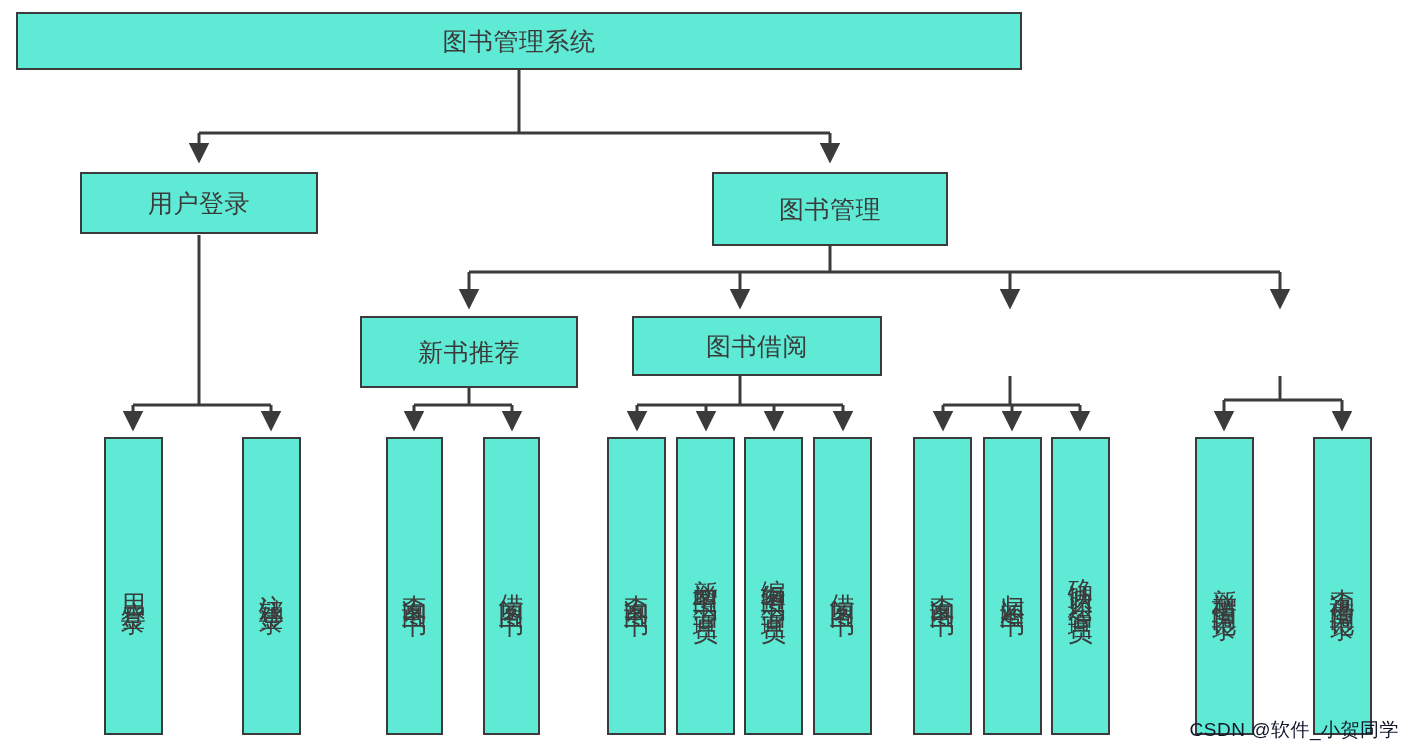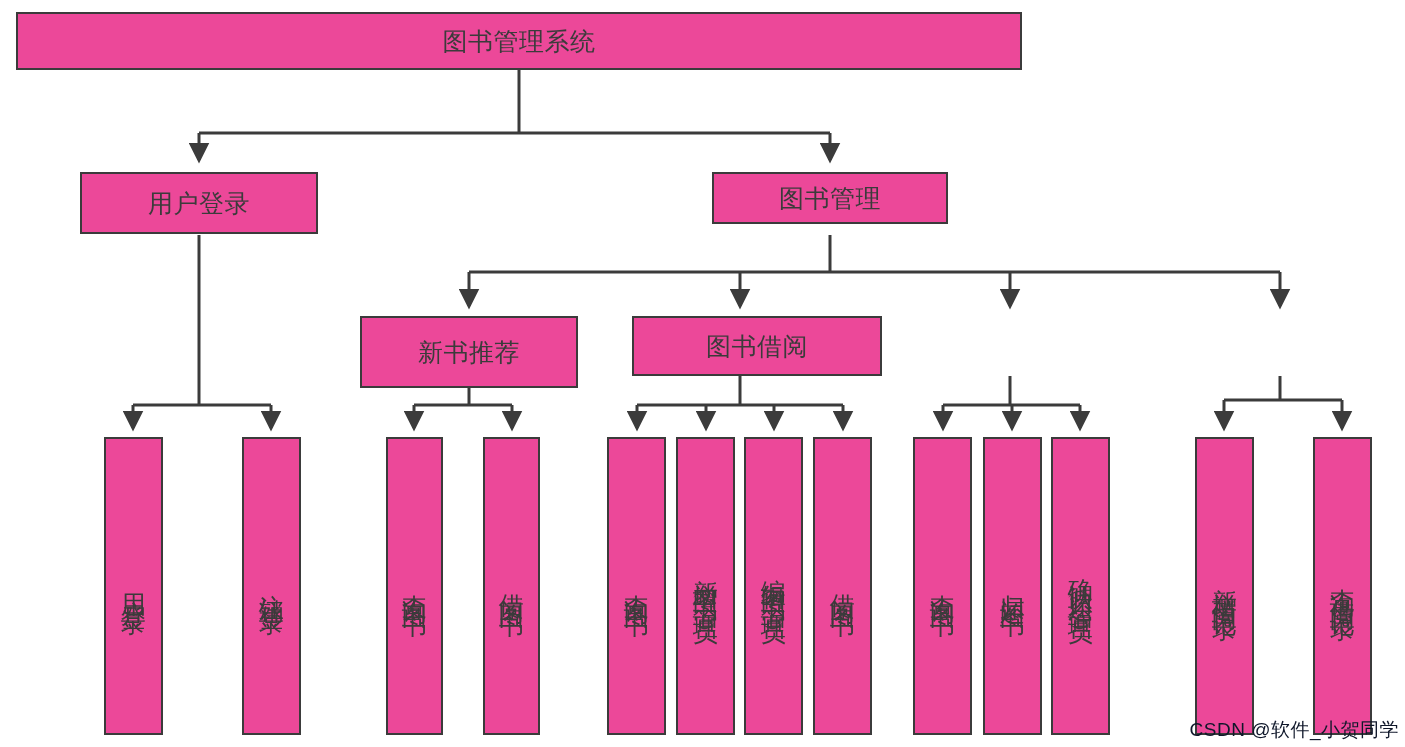"图书管理系统" .node { background: #ec4899 -> #5eead4 }
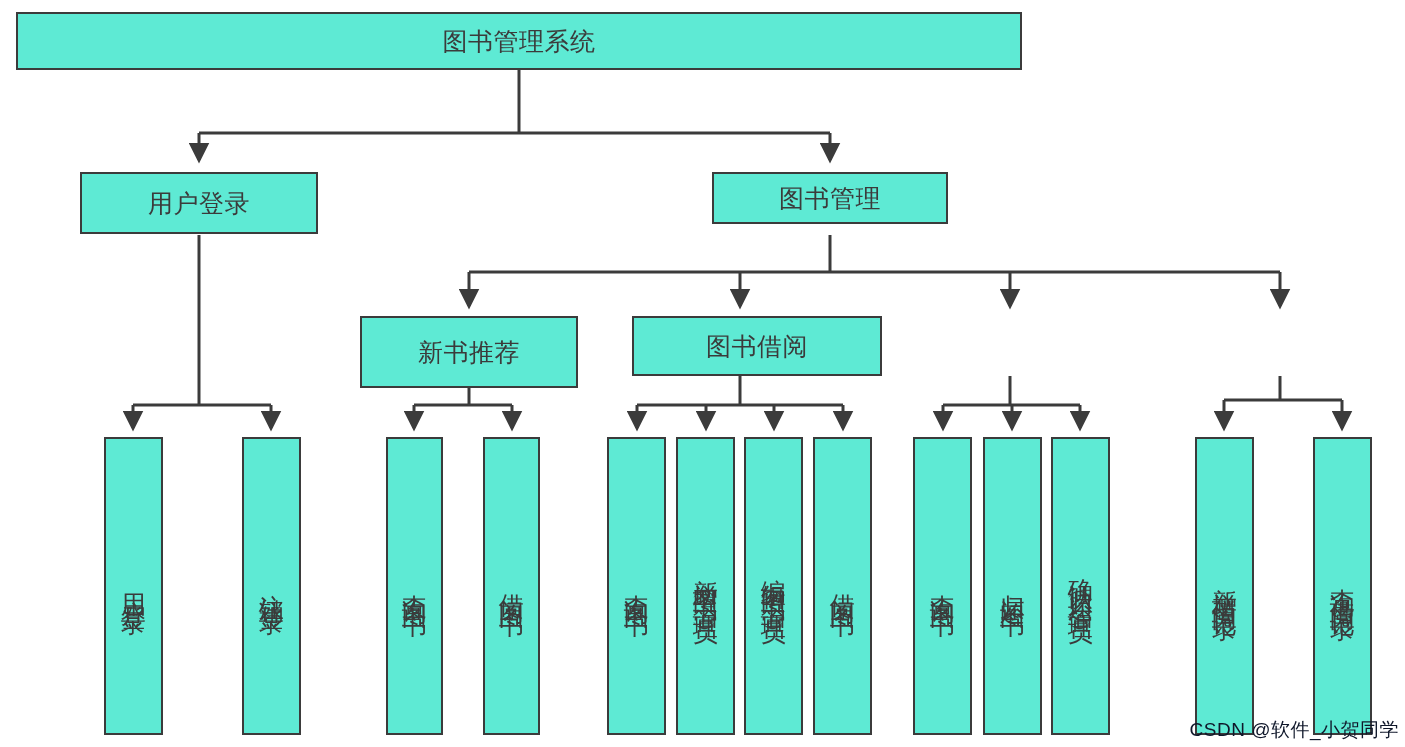"图书管理" div.node { height: 52px -> 74px }
